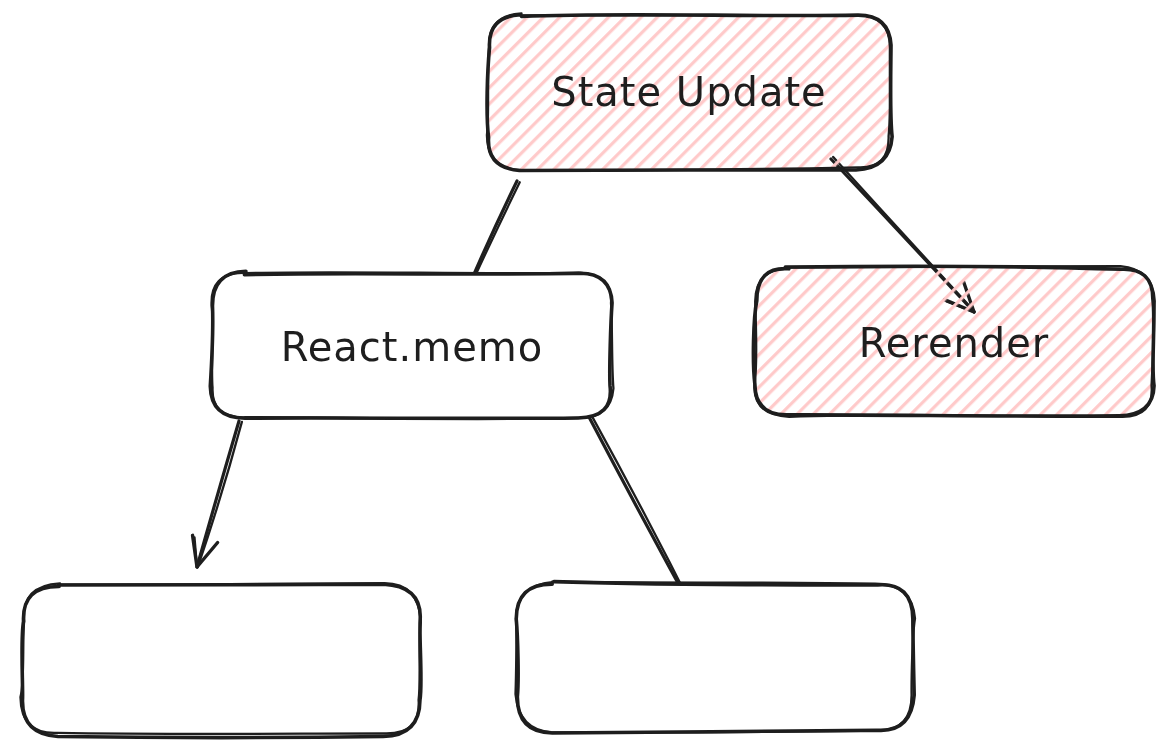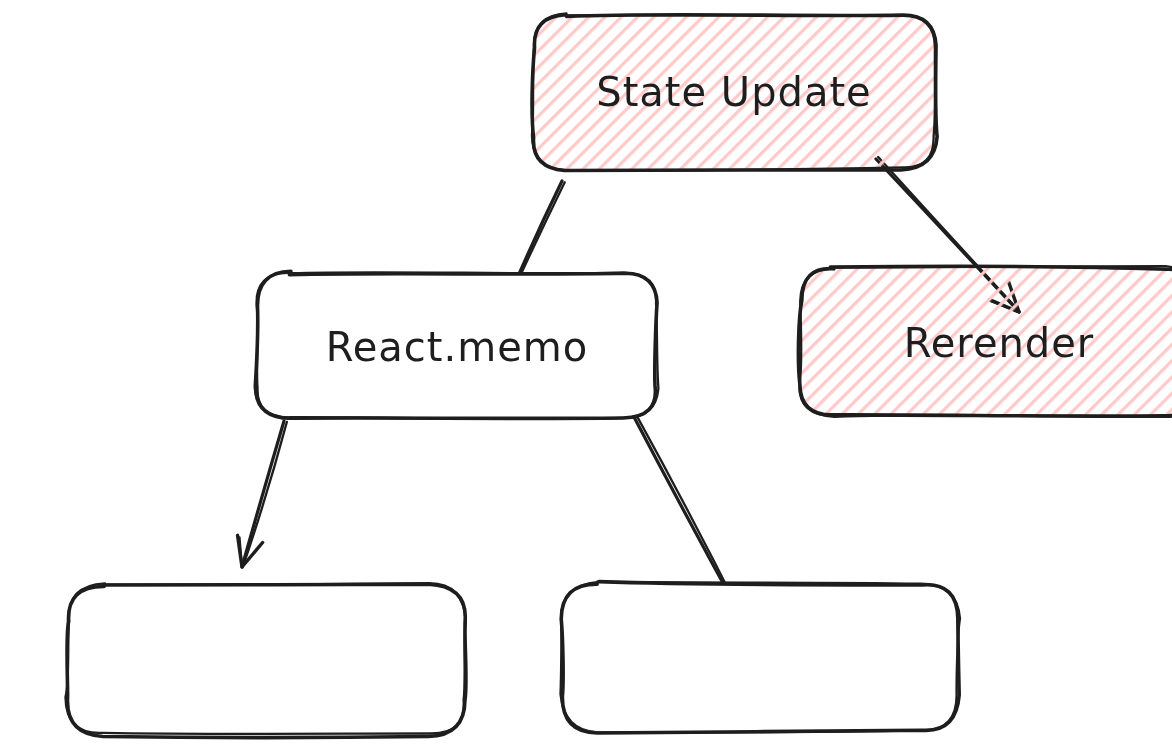"State Update" .canvas-wrap { margin-left: 45px -> none }
